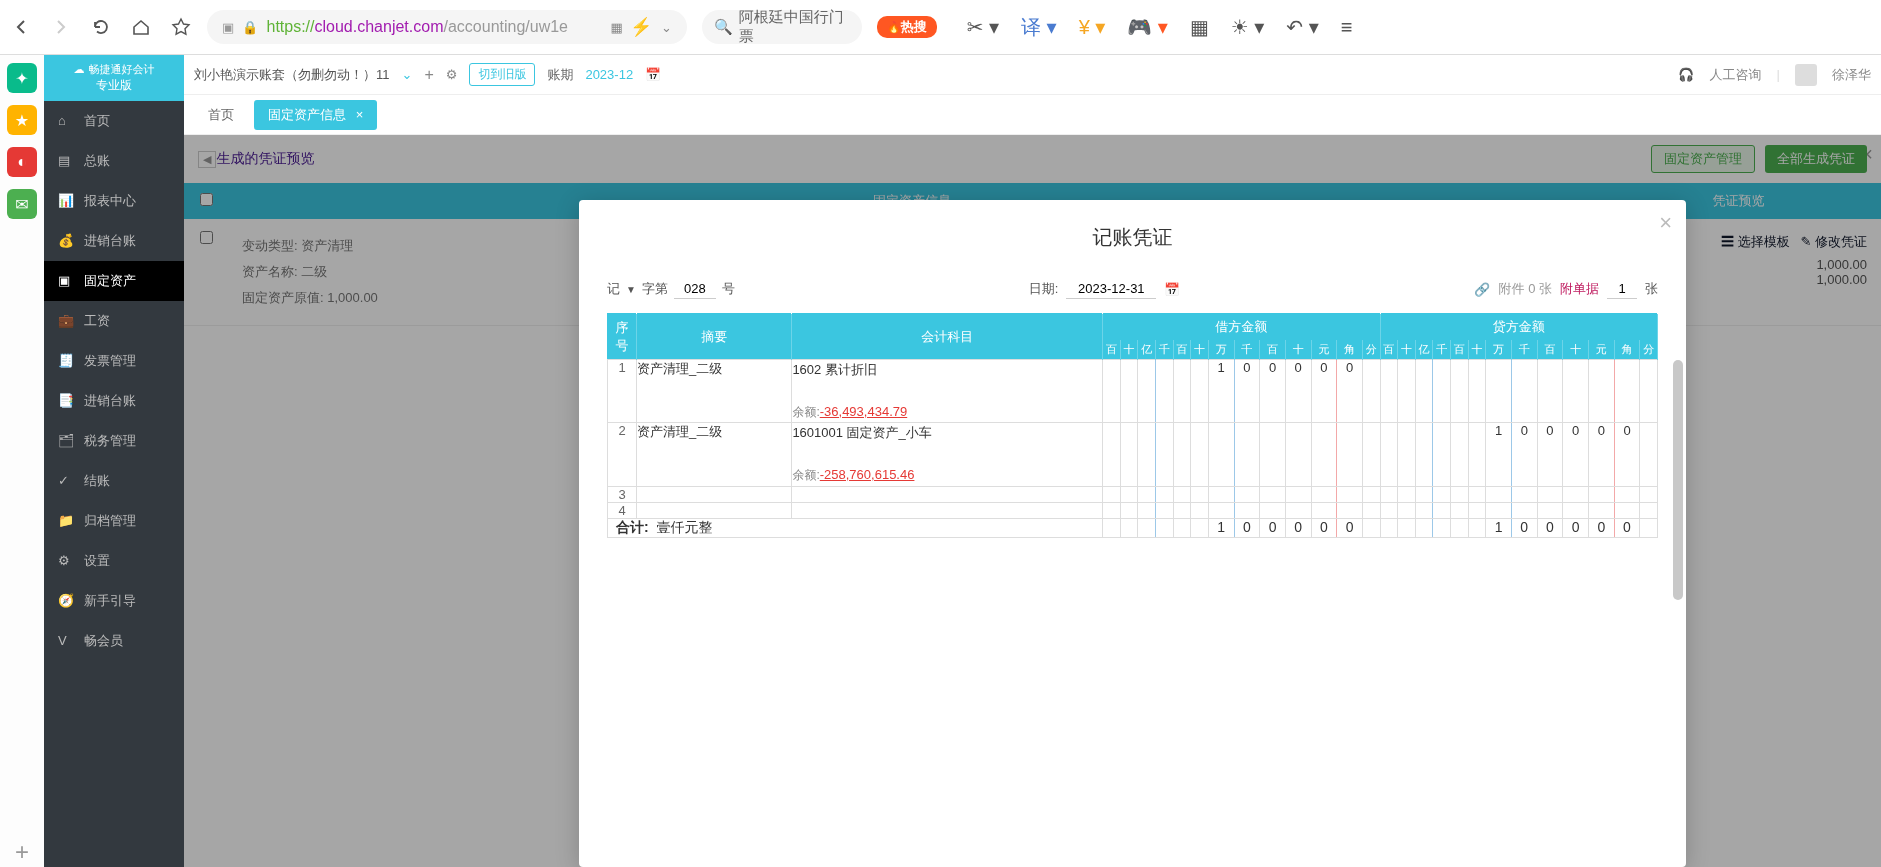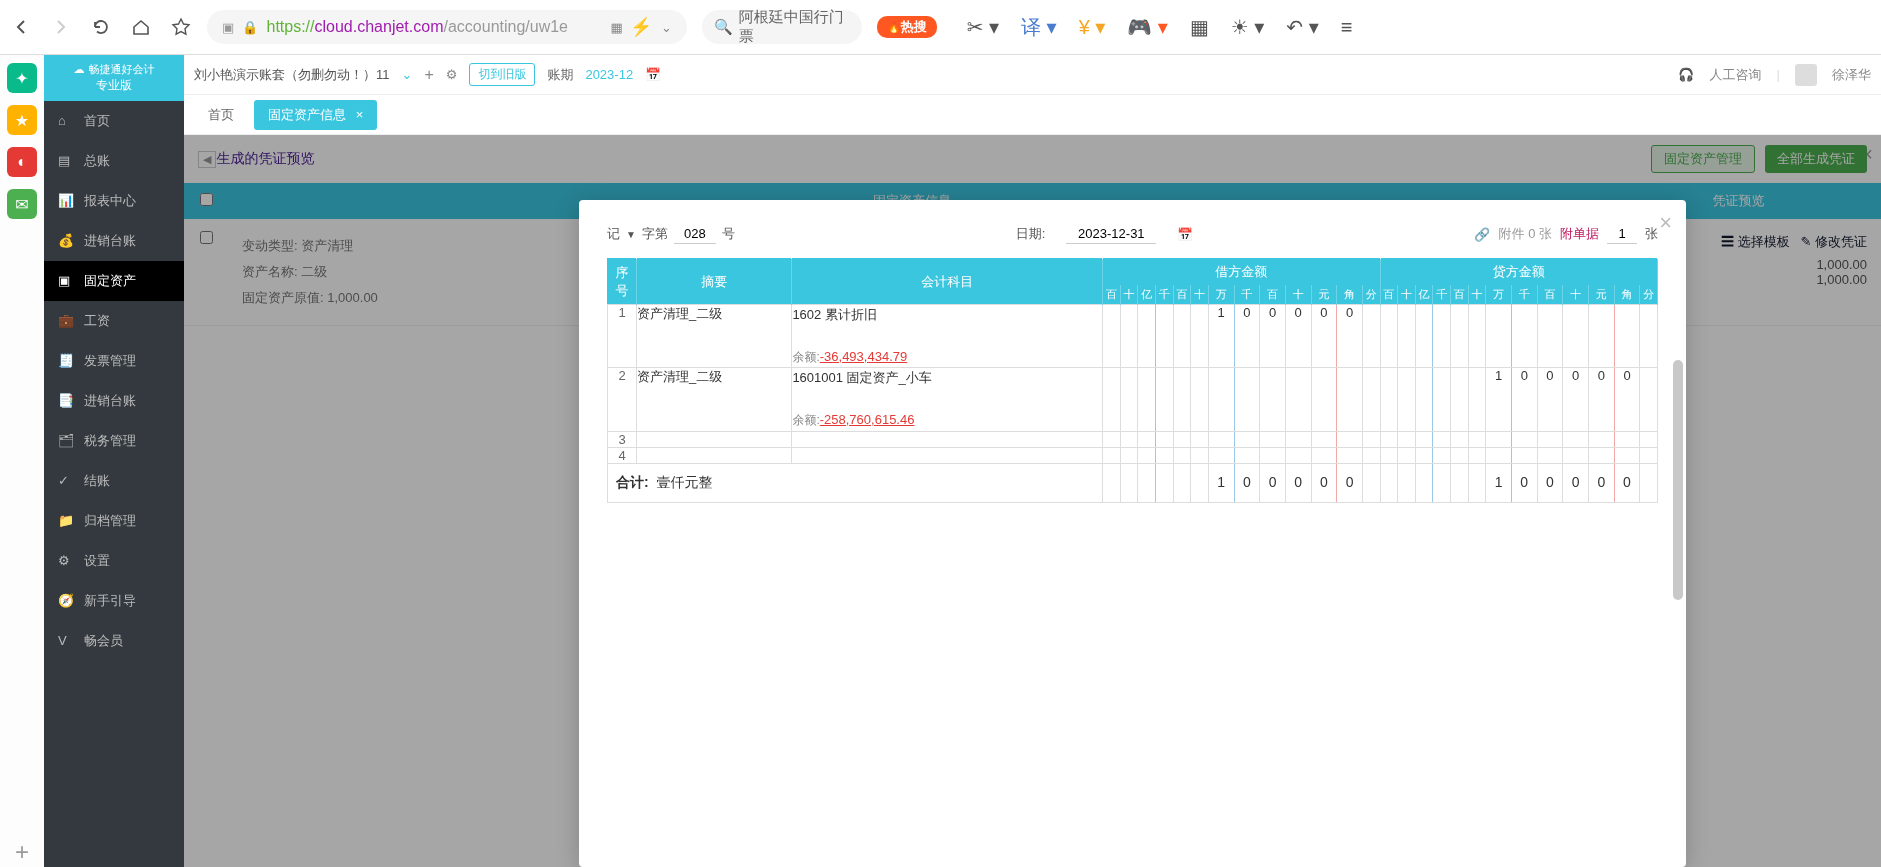"记账凭证" div.modal-title { html: none -> <div>记账凭证</div> }
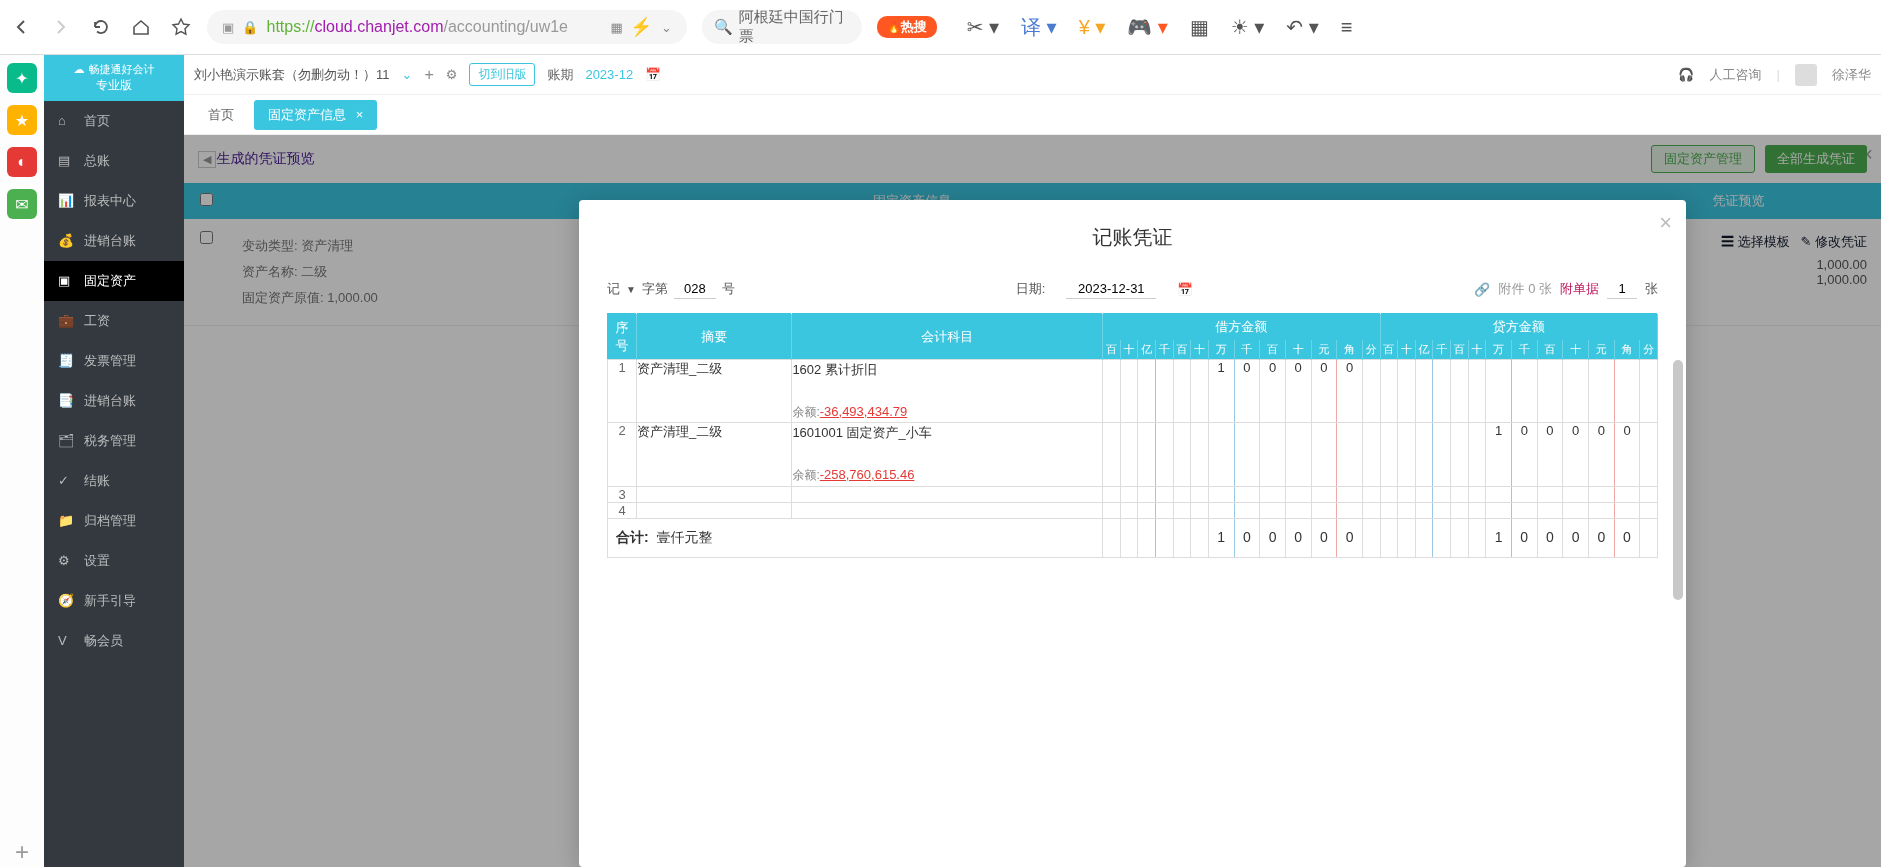"日期:" .meta-center { gap: 21px -> 8px }
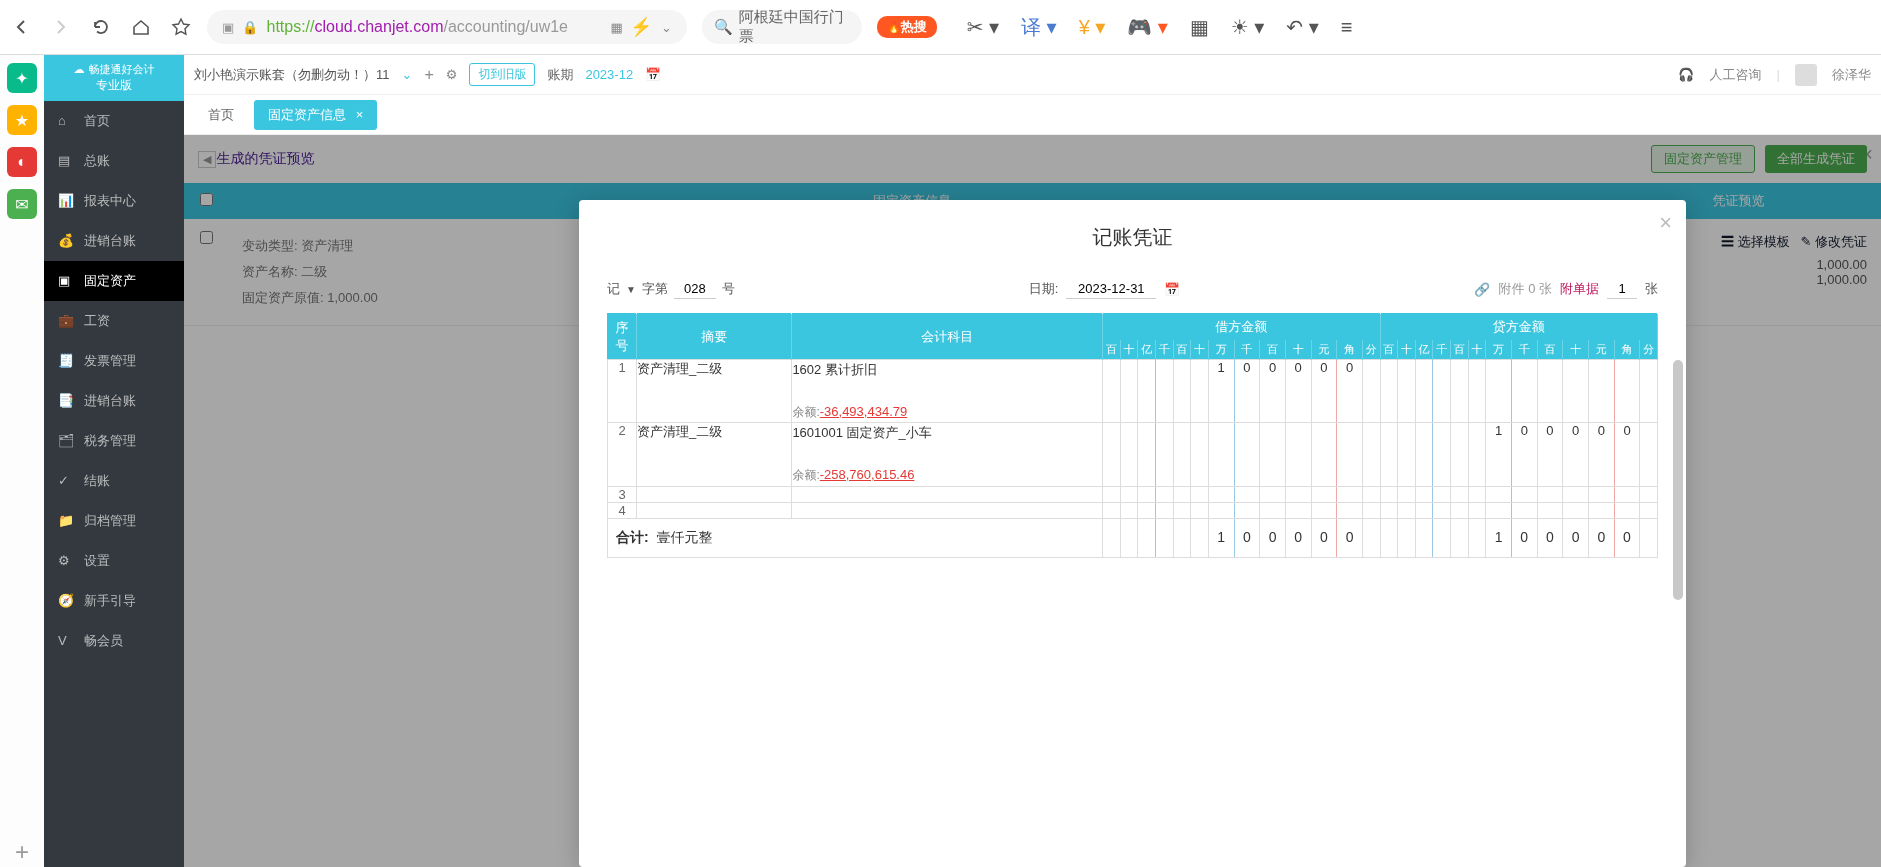"合计: 壹仟元整" .vt-total td { padding: 10px 8px -> 0 8px }
